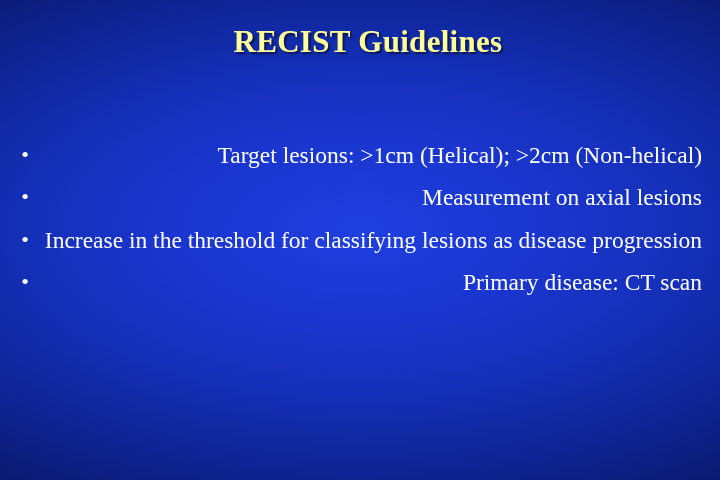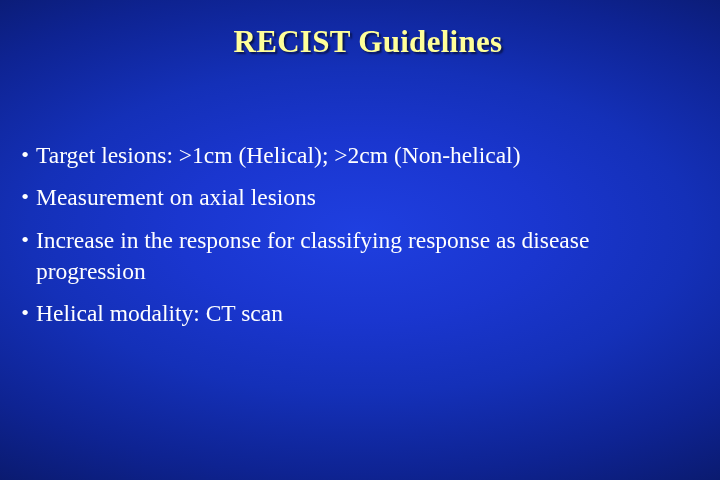"Target lesions: >1cm (Helical); >2cm" .bullet-text { text-align: none -> right }
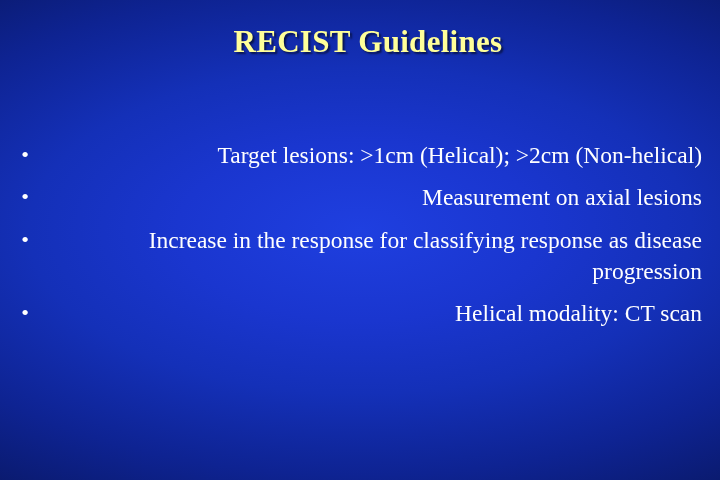"Increase in the response for" span.bullet-text { text: response for classifying response -> threshold for classifying lesions }
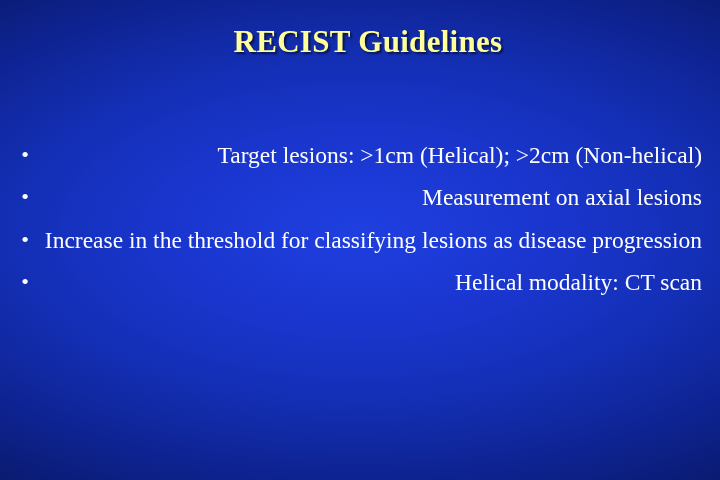"Helical modality: CT scan" span.bullet-text { text: Helical modality -> Primary disease }
